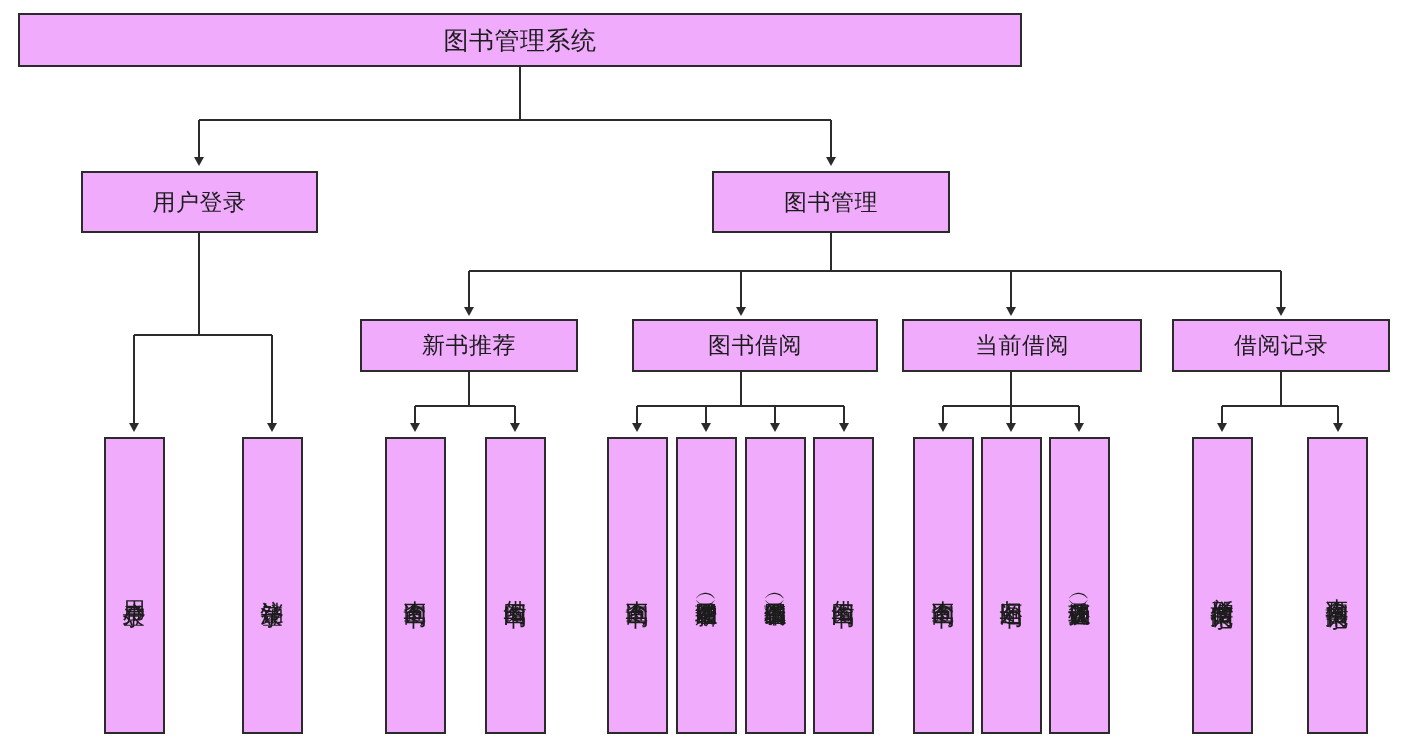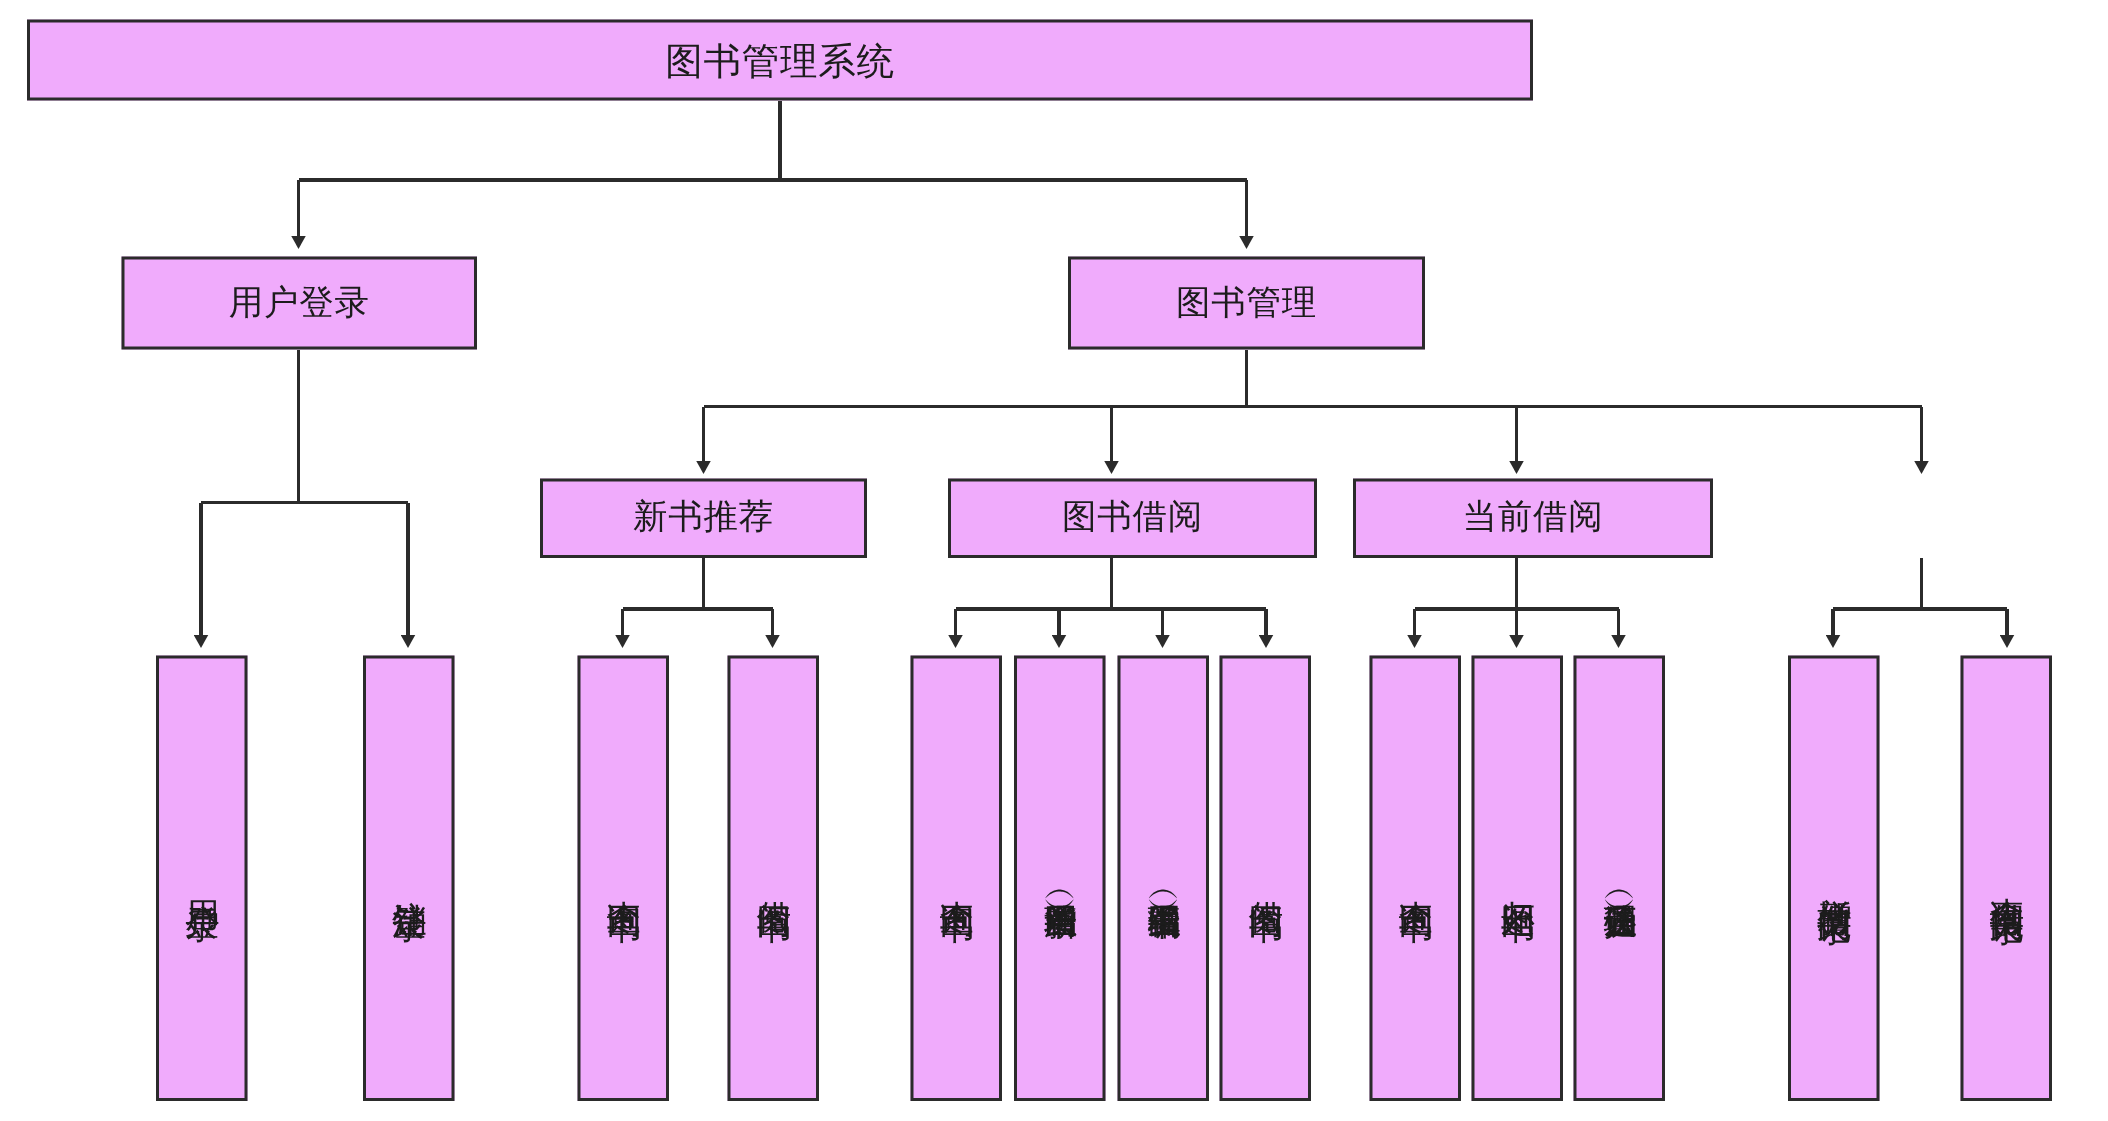"借阅记录" div.node { html: none -> <div> <span>借阅记录</span> </div> }
